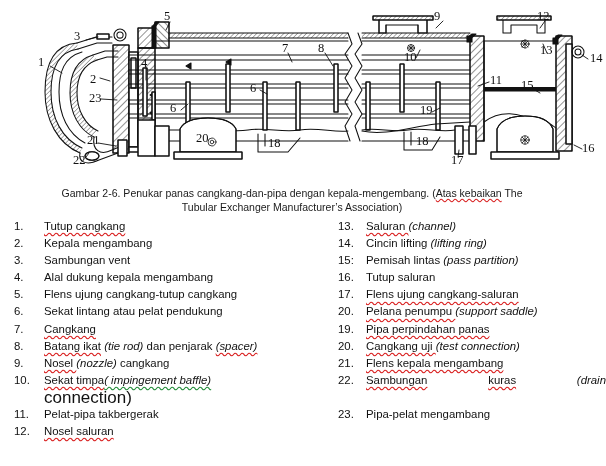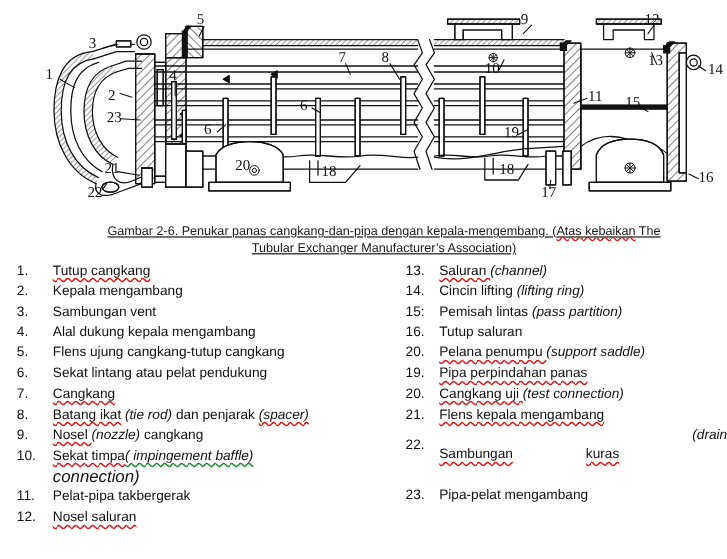"Gambar 2-6. Penukar panas" .caption { left: 64px -> 36px; text-decoration: underline -> none }
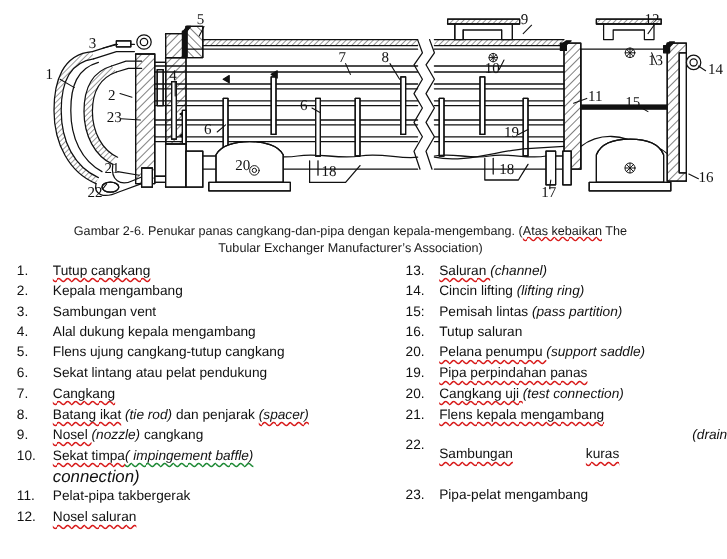"Tutup cangkang" .red { margin-top: 16px -> none }
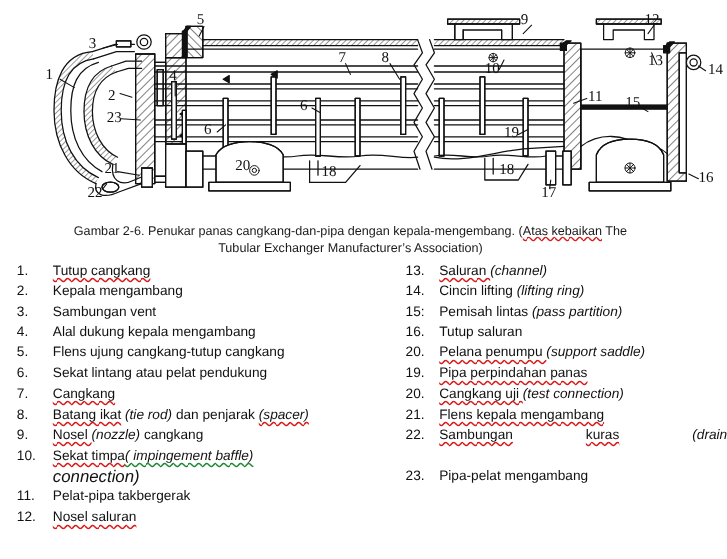"17." div.item { html: none -> <div> <span>17.</span> <span><span>Flens ujung cangkang-saluran</span></span> </div> }
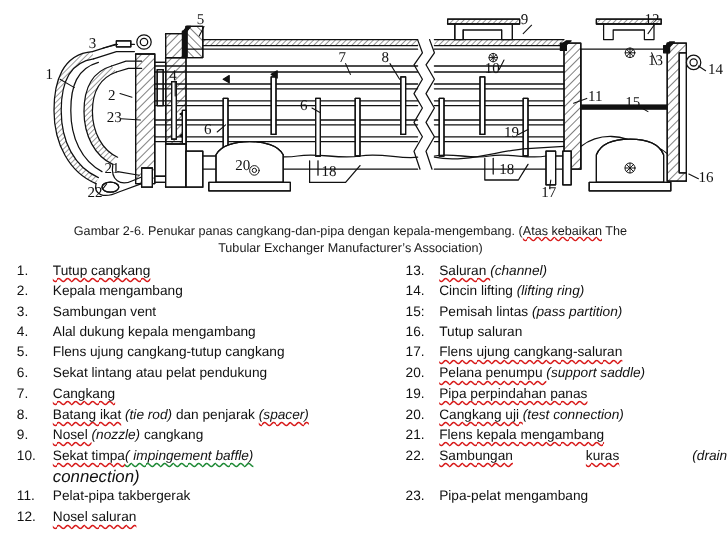"connection)" .cont { font-size: 14px -> 17px; font-style: italic -> none }
